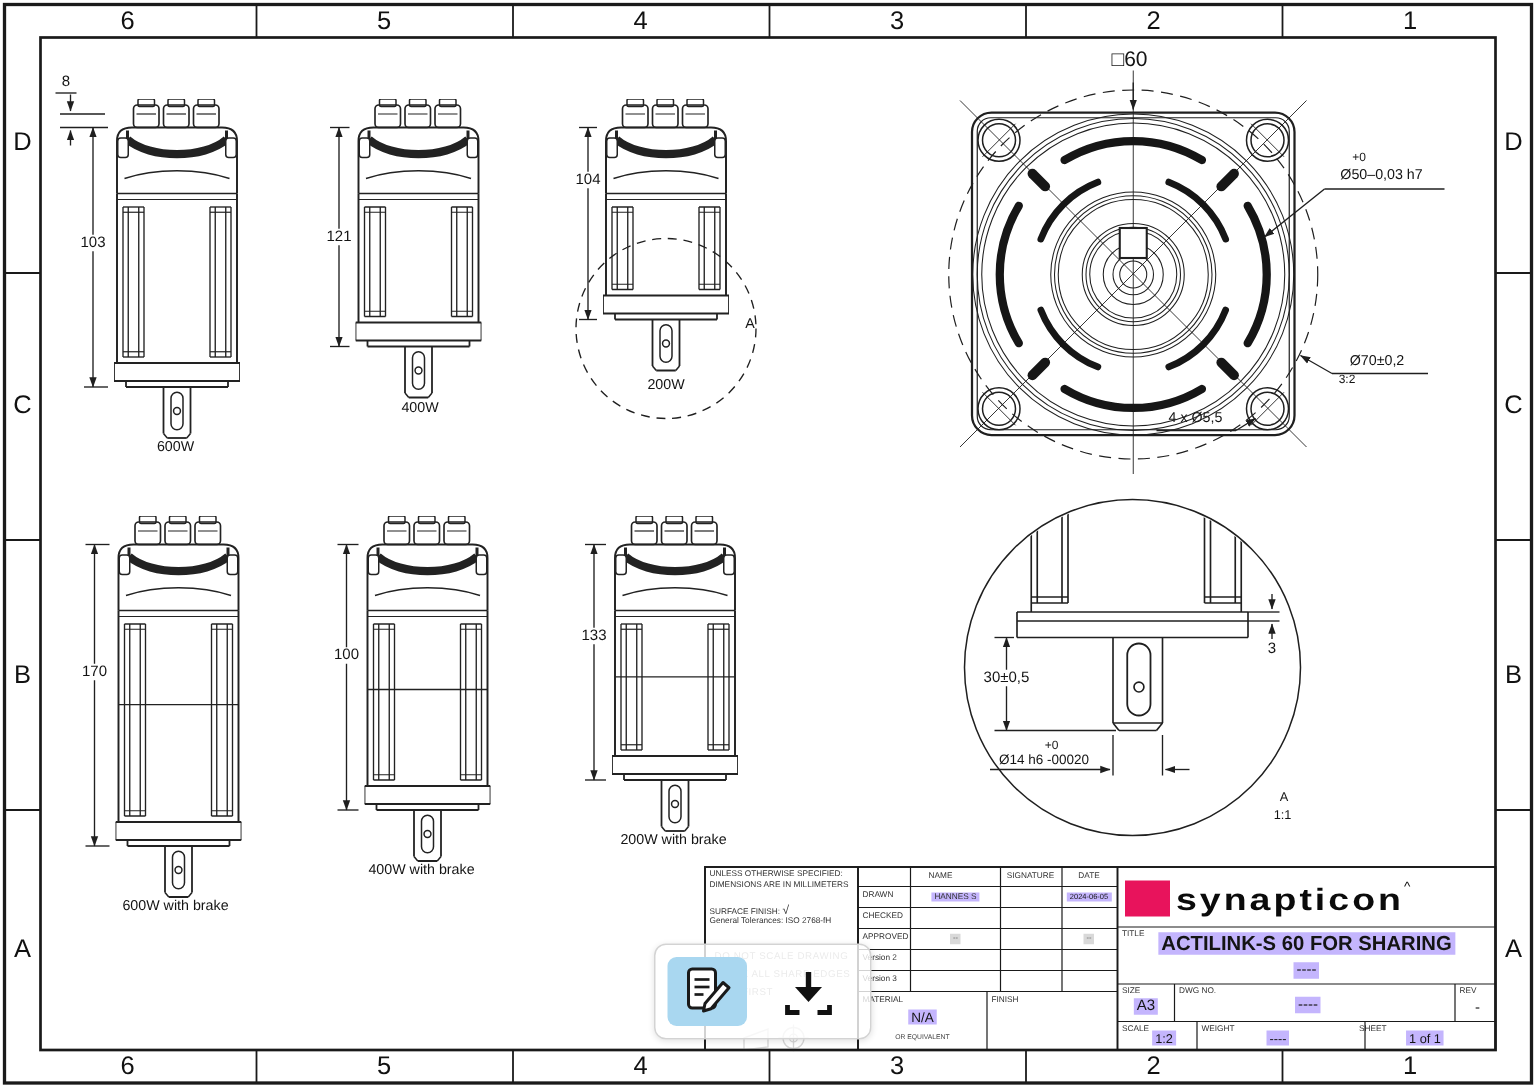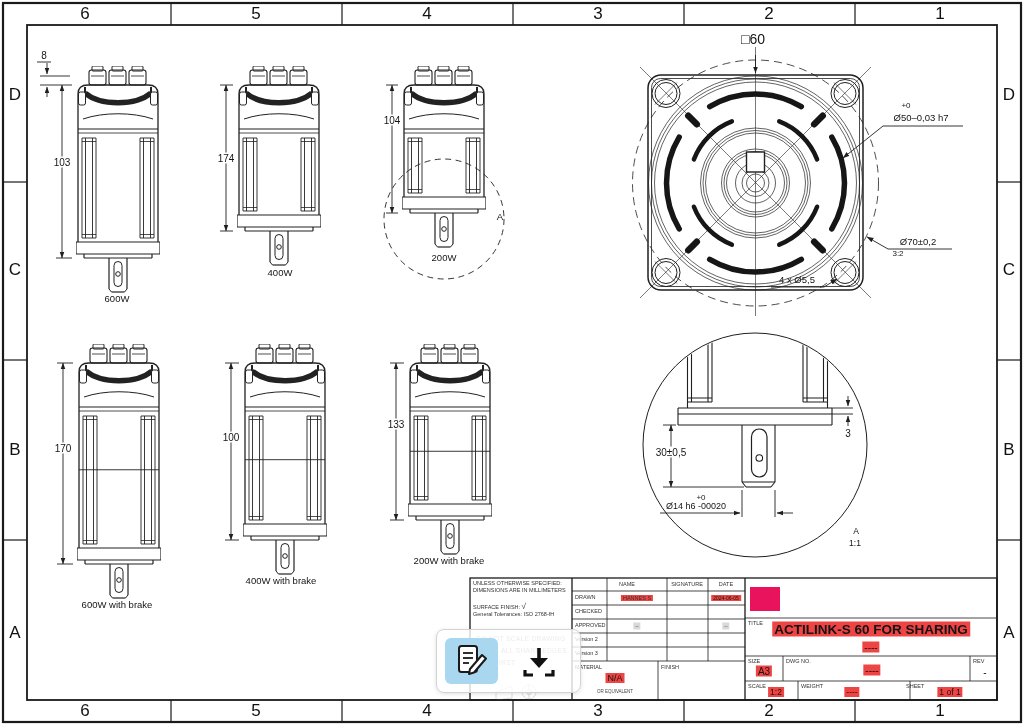"174" div.lbl { text: 174 -> 121 }
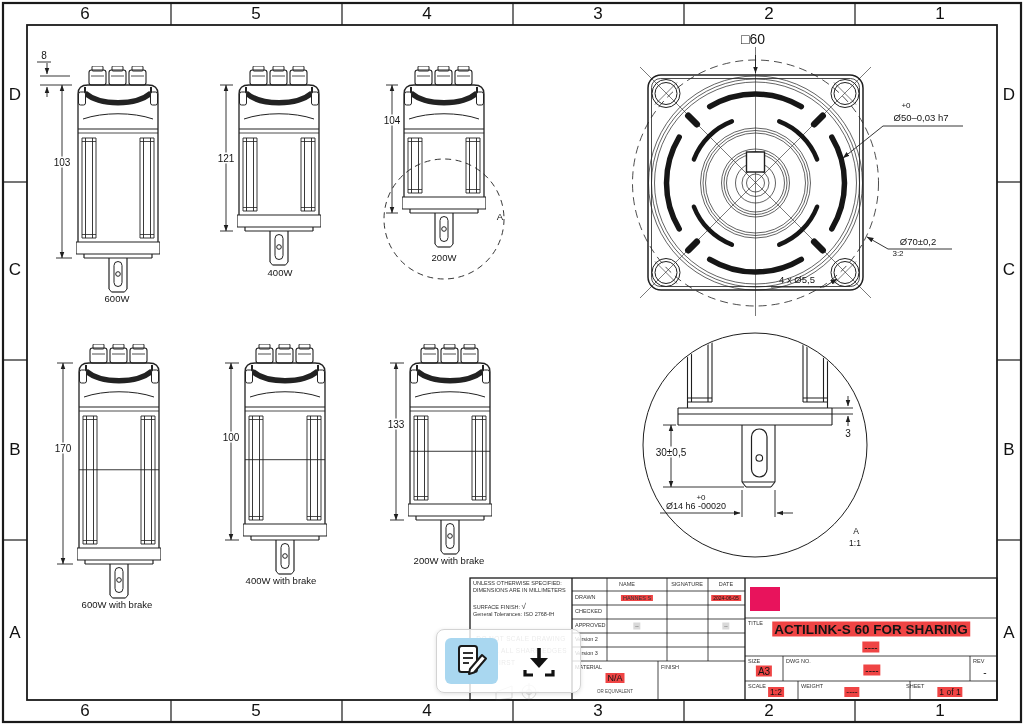"synapticon^" div.abs { html: none -> <div> <span>synapticon</span><span>^</span> </div> }
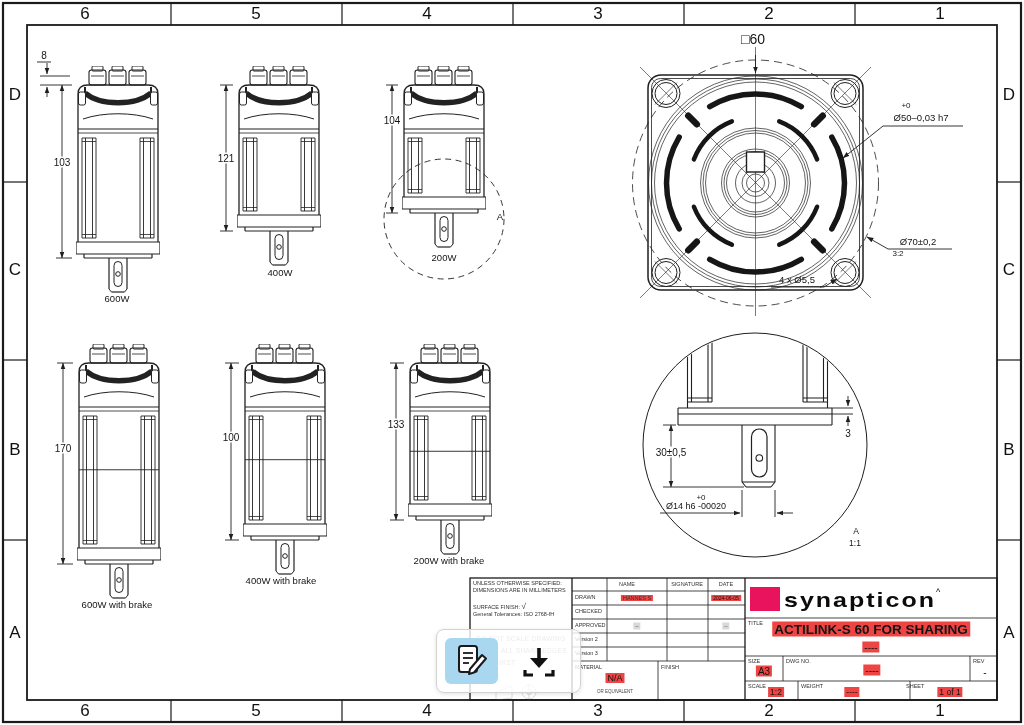"ACTILINK-S 60 FOR SHARING" .hl { background: #ef4444 -> #c4b5fd }
